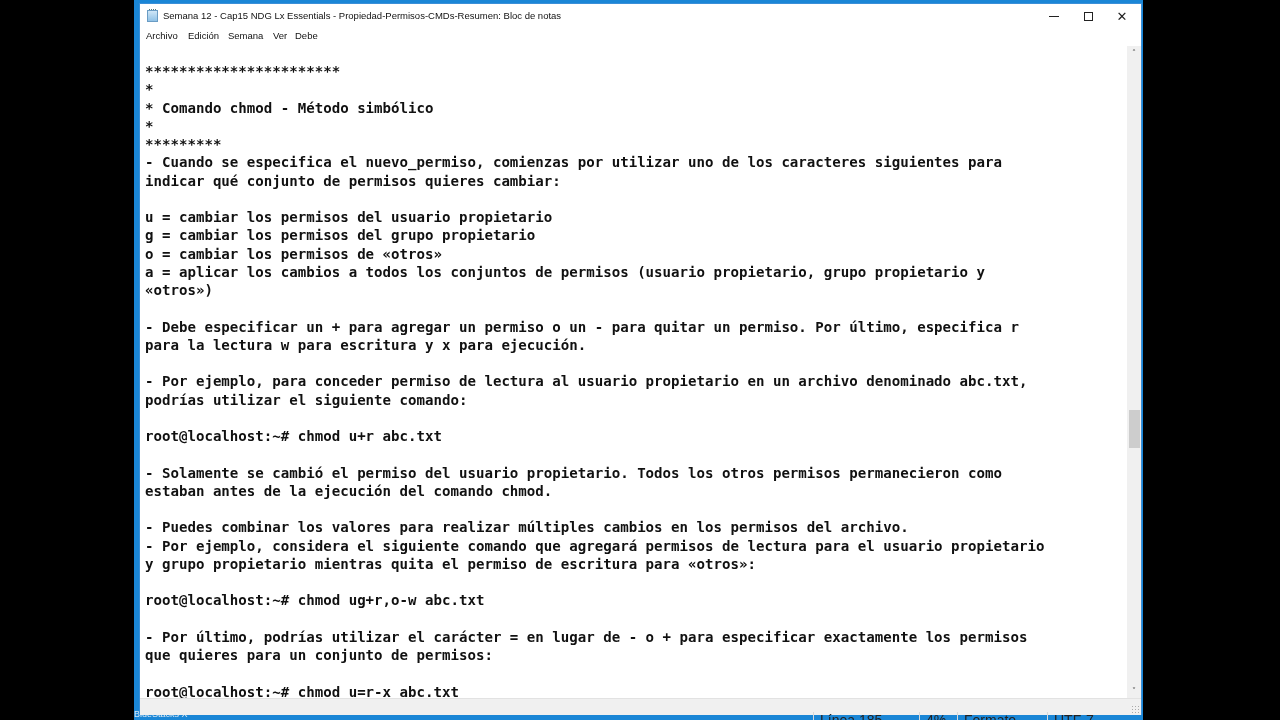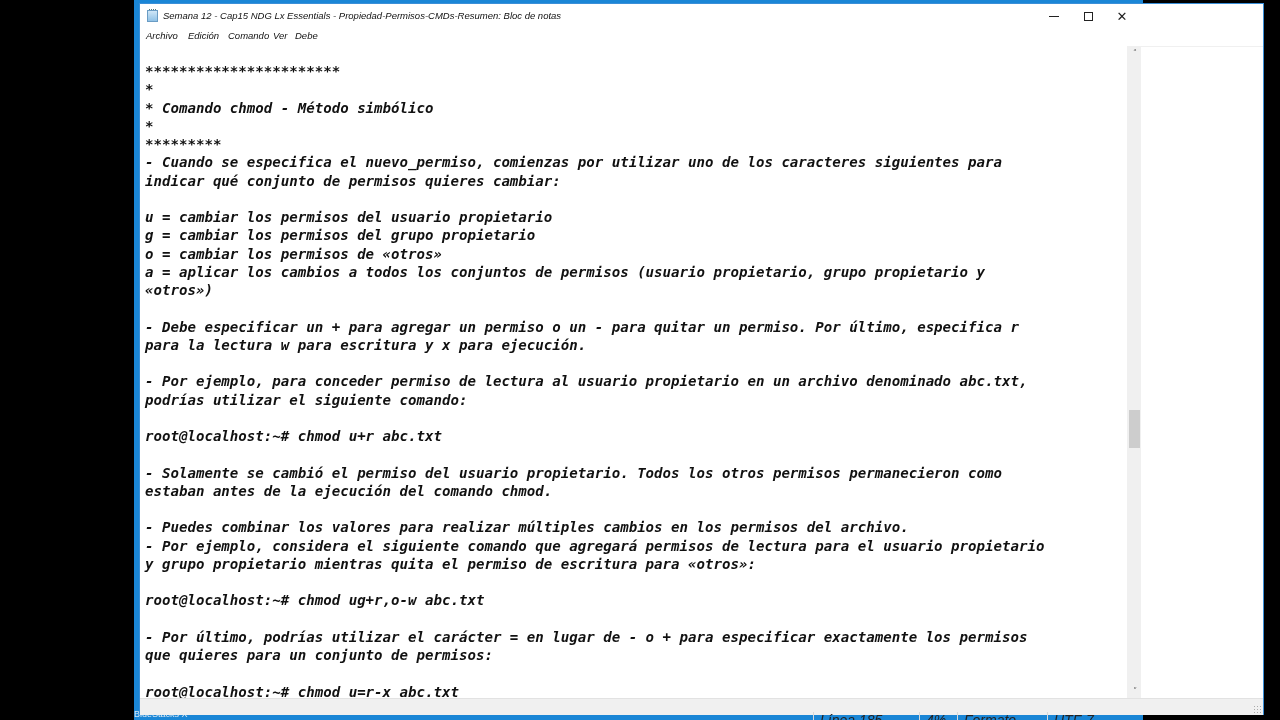"Semana 12 - Cap15 NDG" .window { font-style: italic -> none; width: 1125px -> 1003px }
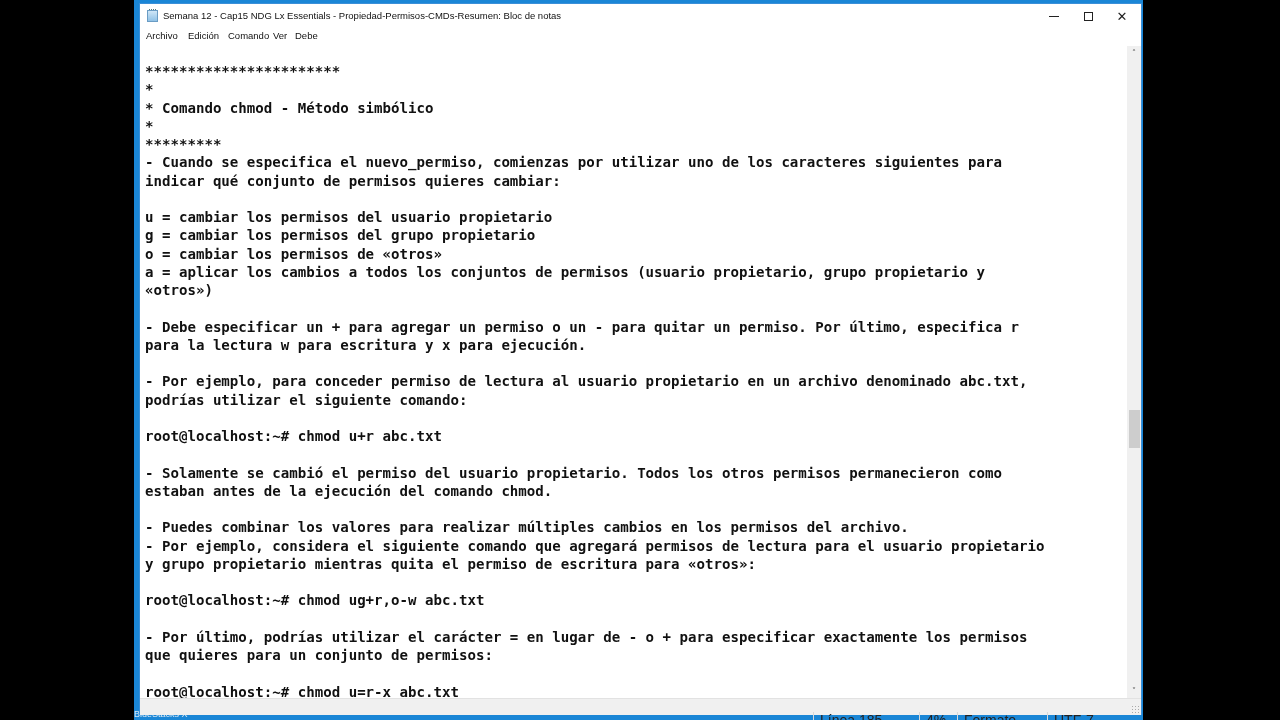"Comando" span.menu-item { text: Comando -> Semana }
